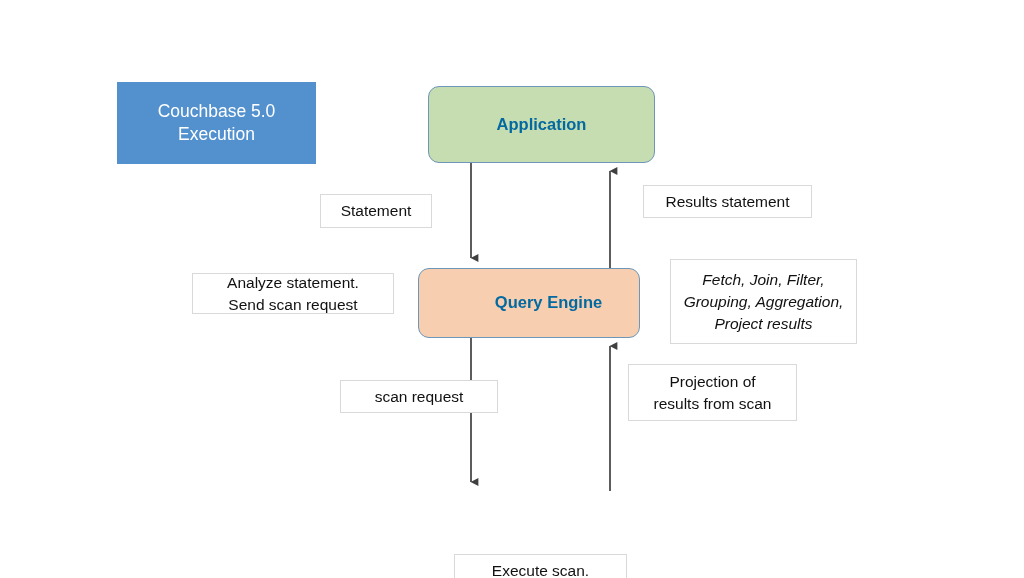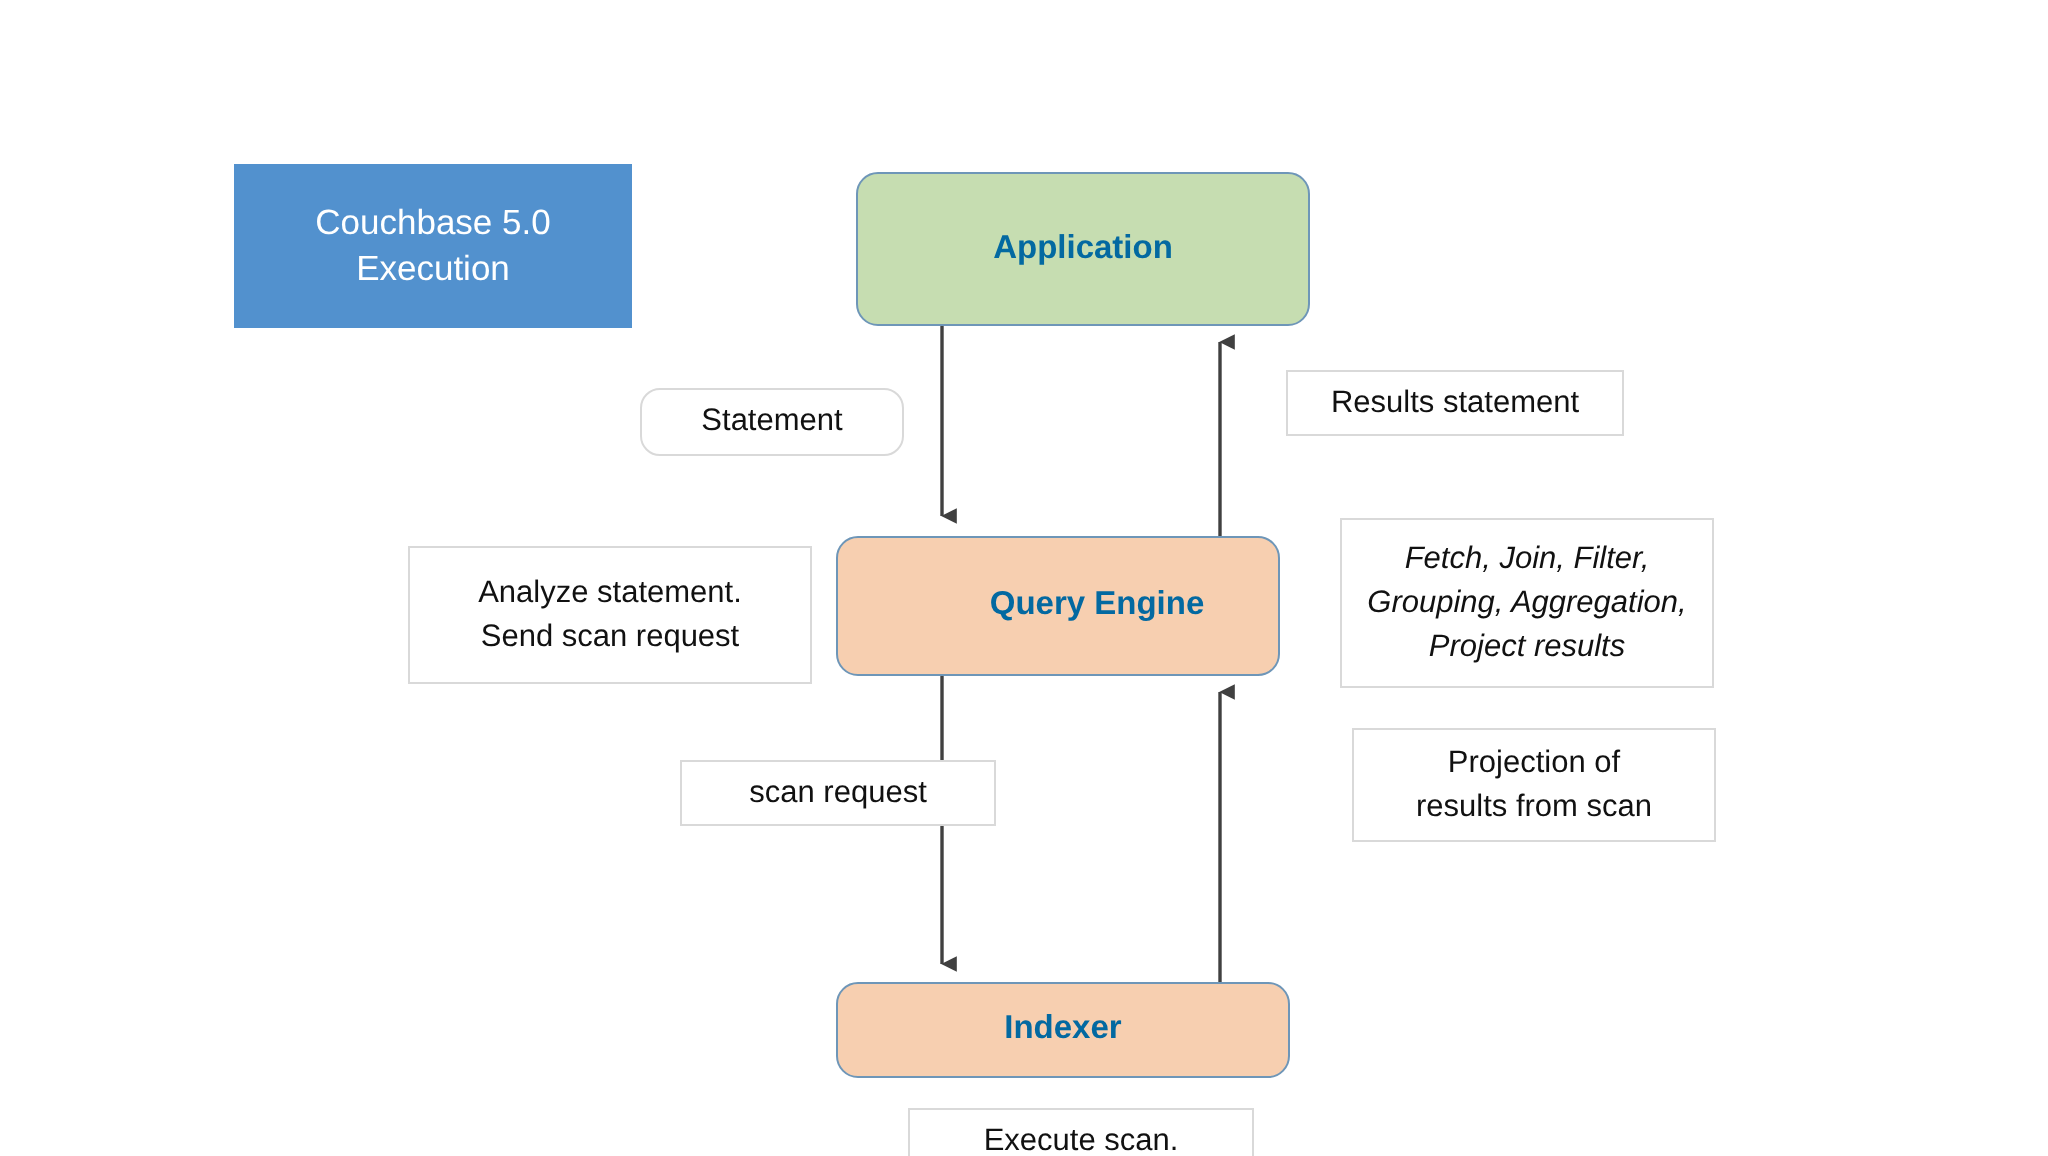"Statement" .lbl-statement { border-radius: 10px -> none; width: 132px -> 112px }
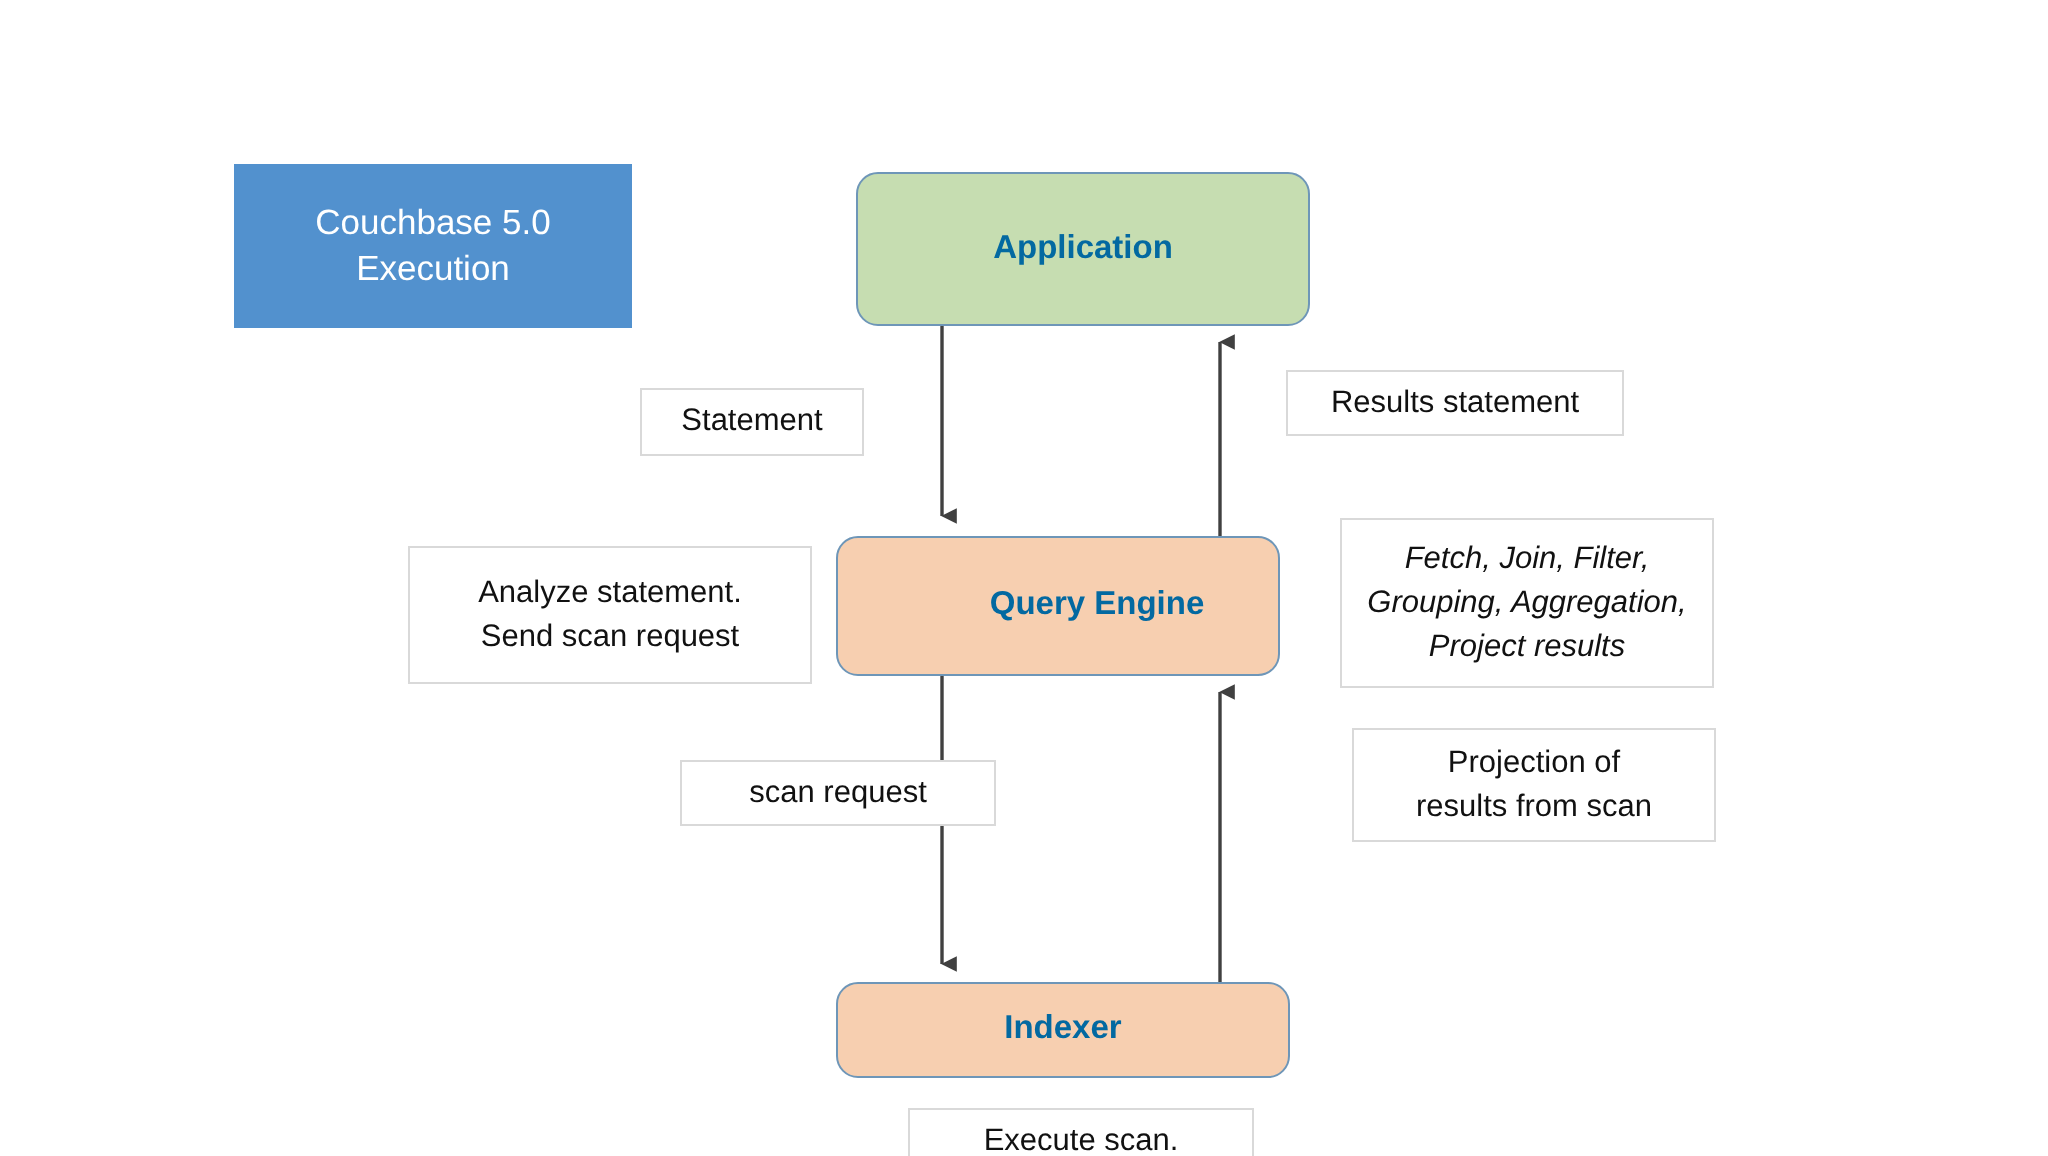"Analyze statement." .lbl-analyze { height: 69px -> 41px; left: 204px -> 192px }
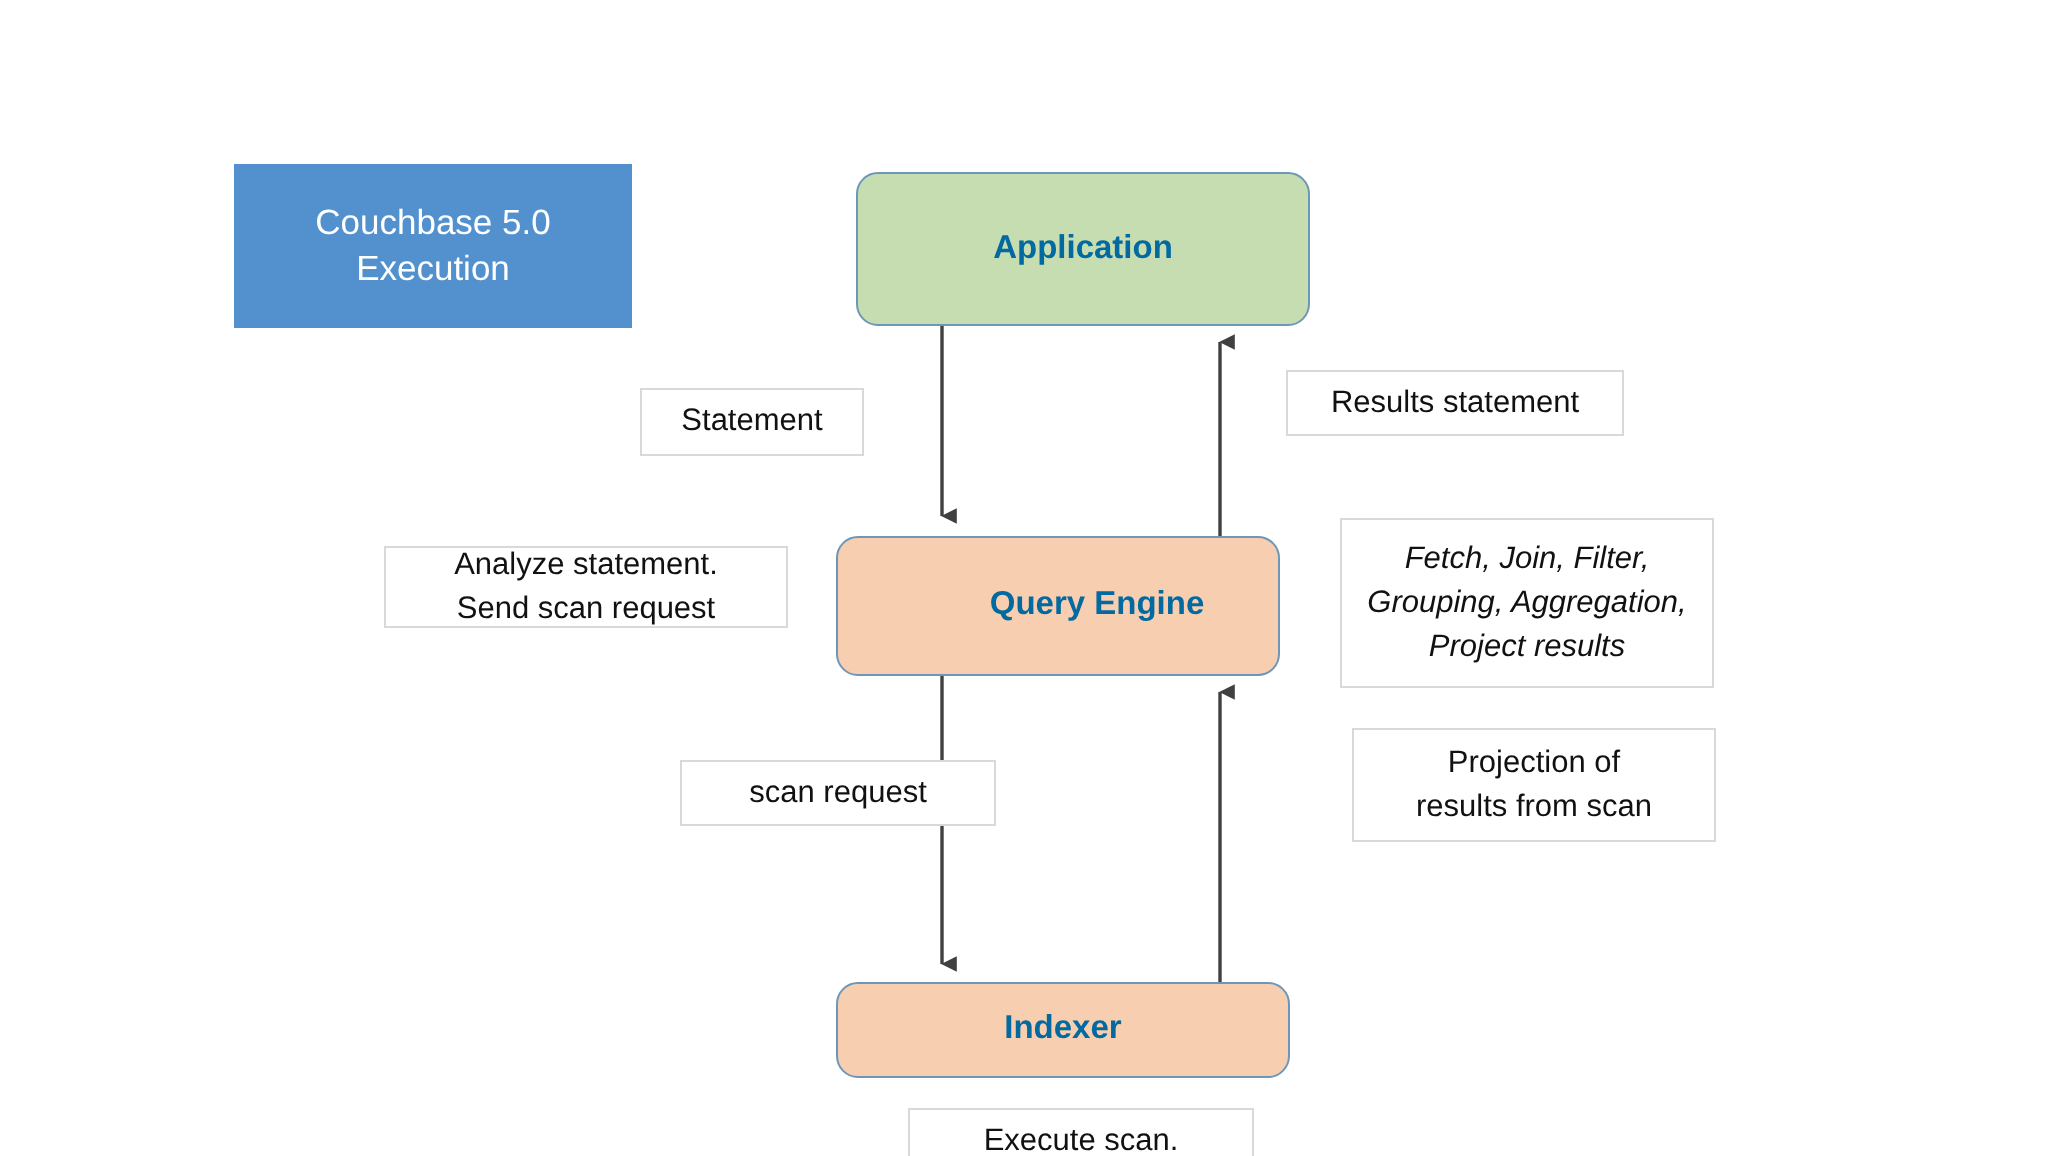"Projection of" .lbl-projection { left: 676px -> 628px; width: 182px -> 169px }
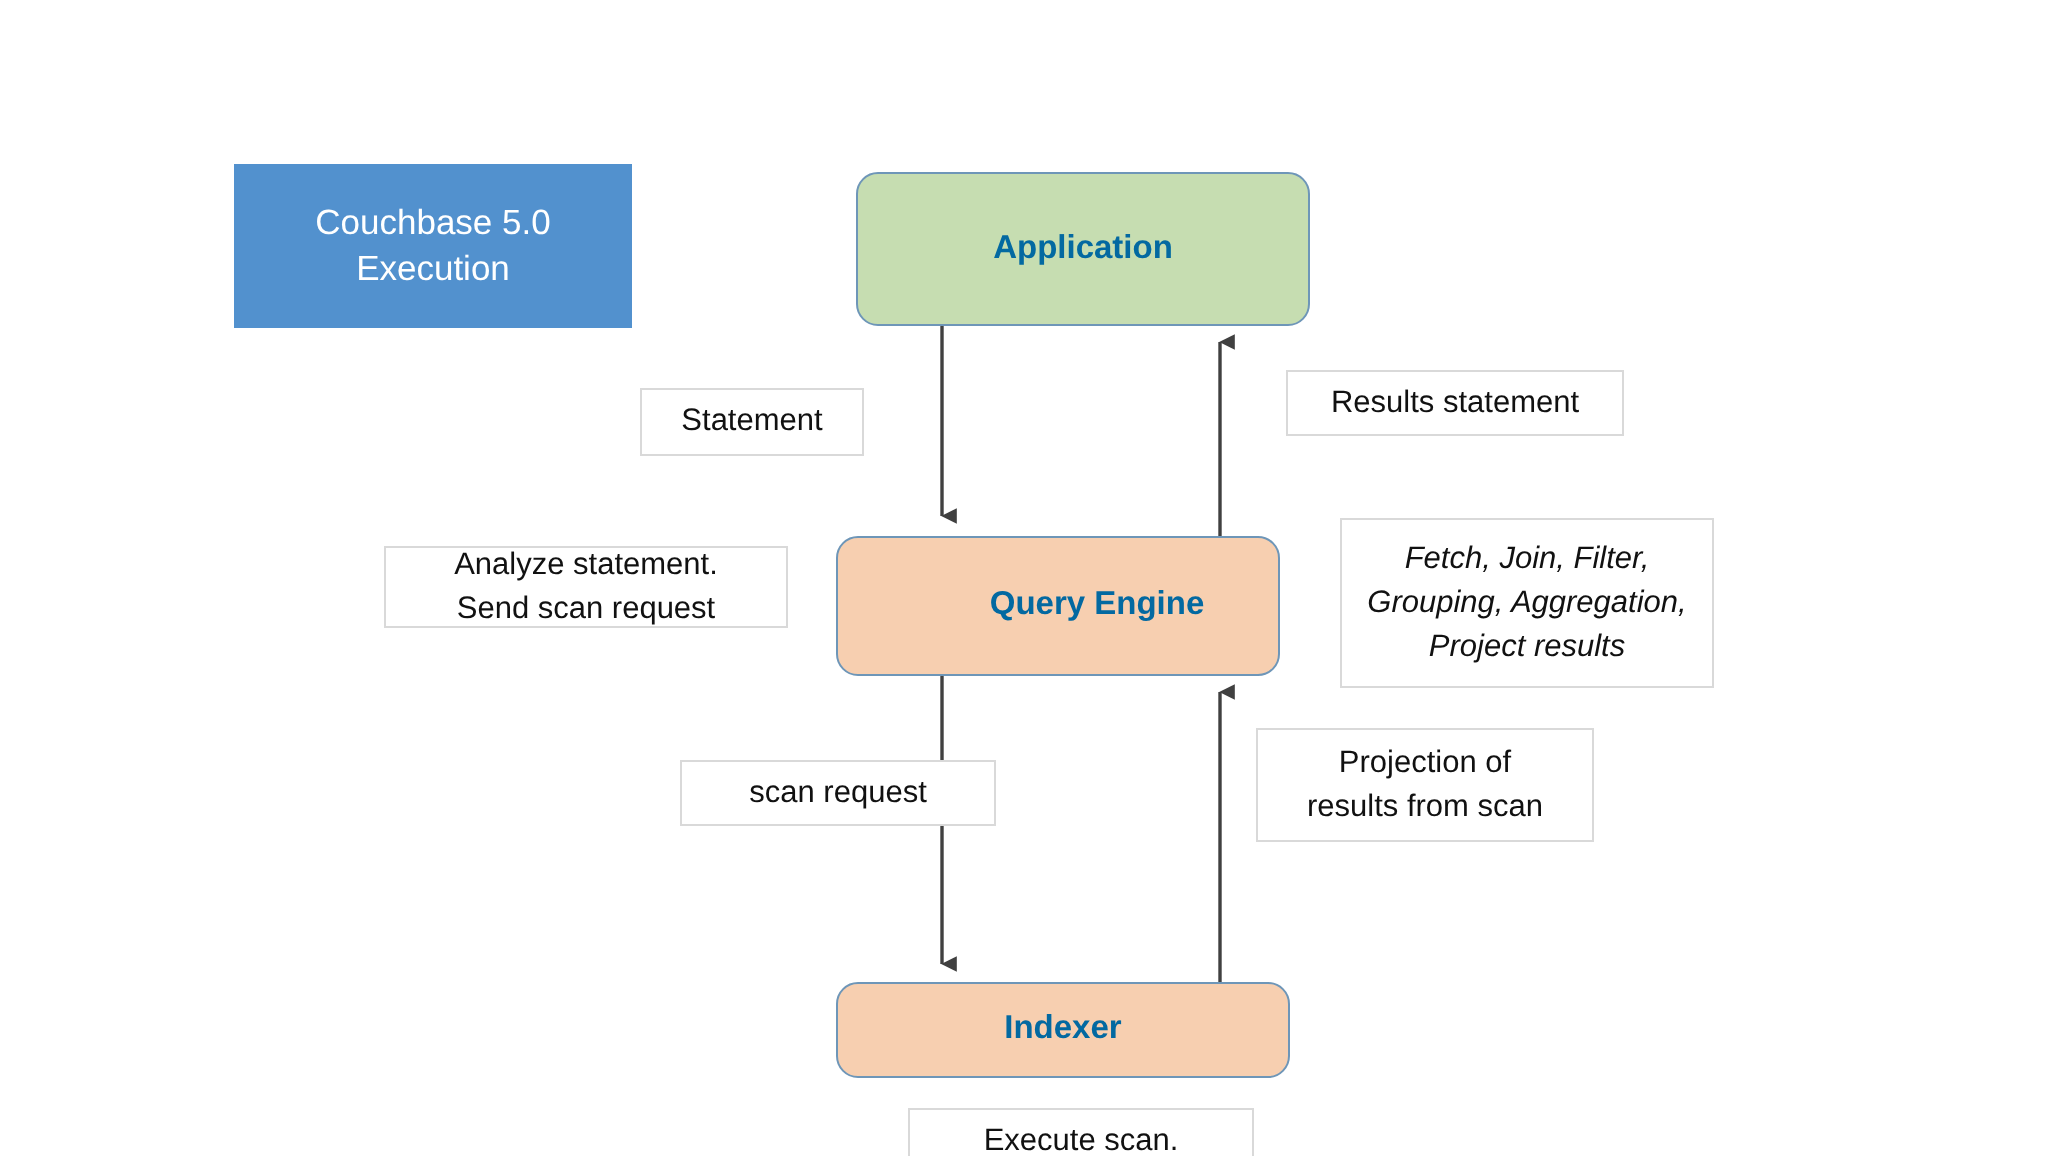"Indexer" div.node { html: <div>Indexer</div> -> none }
